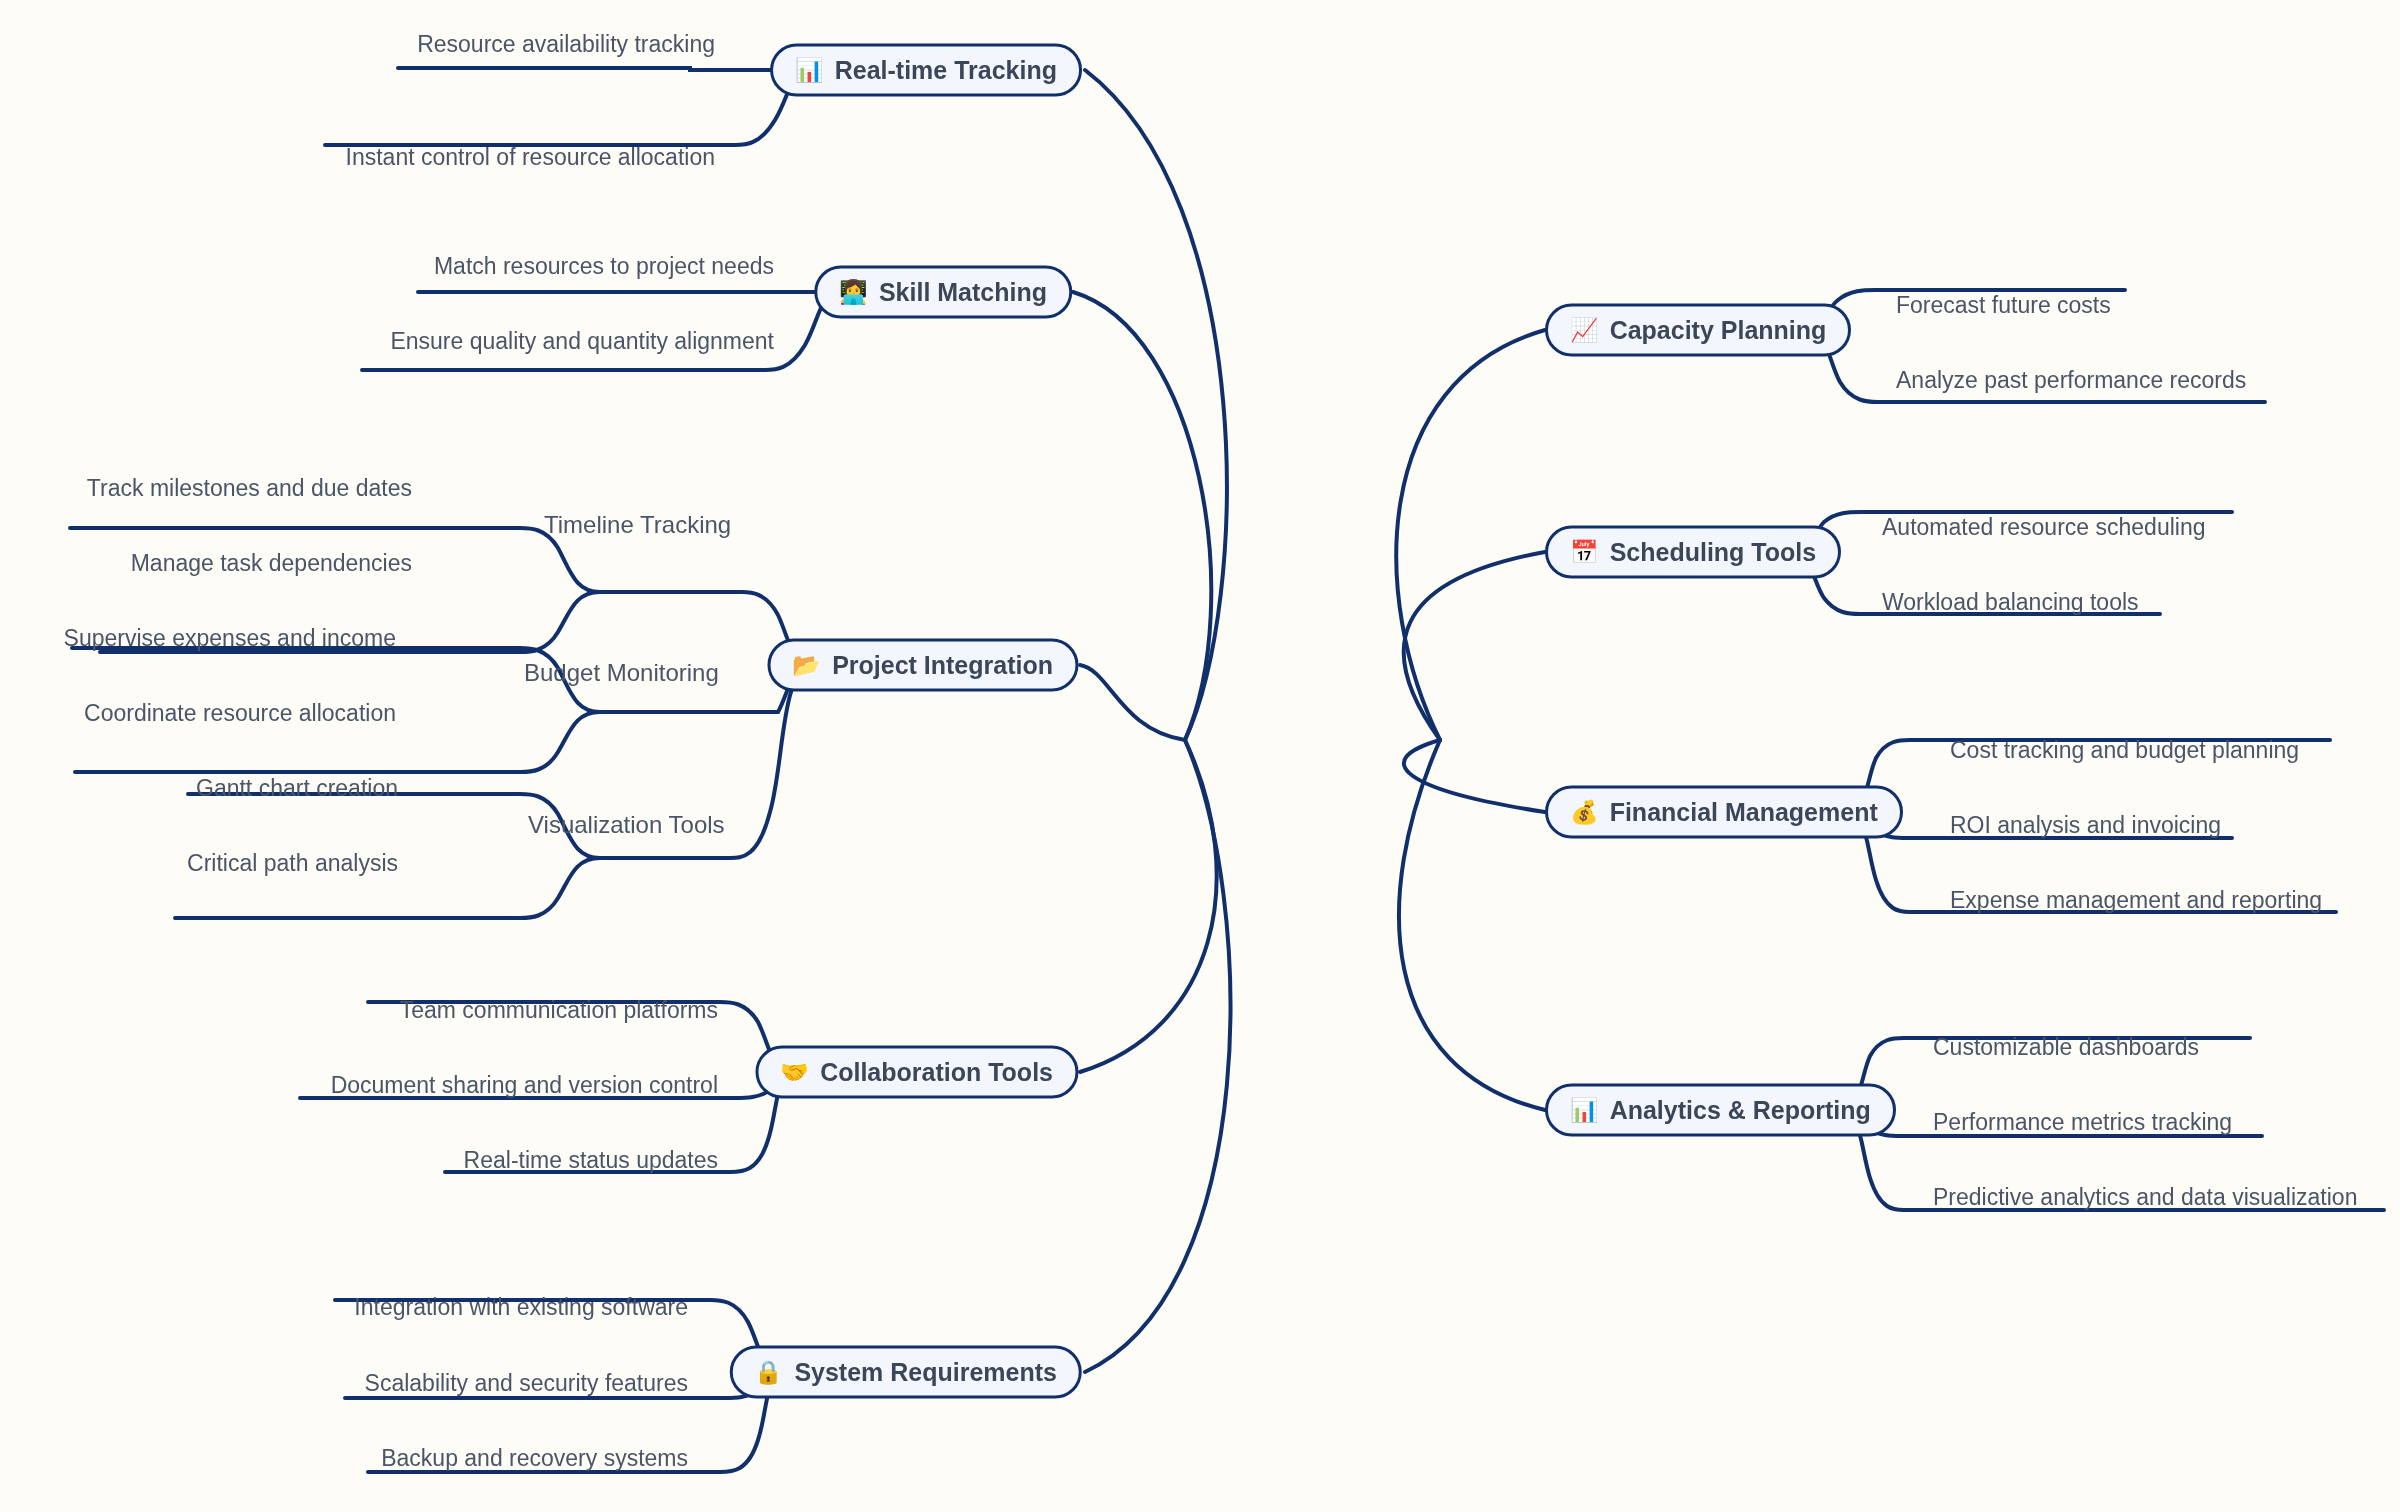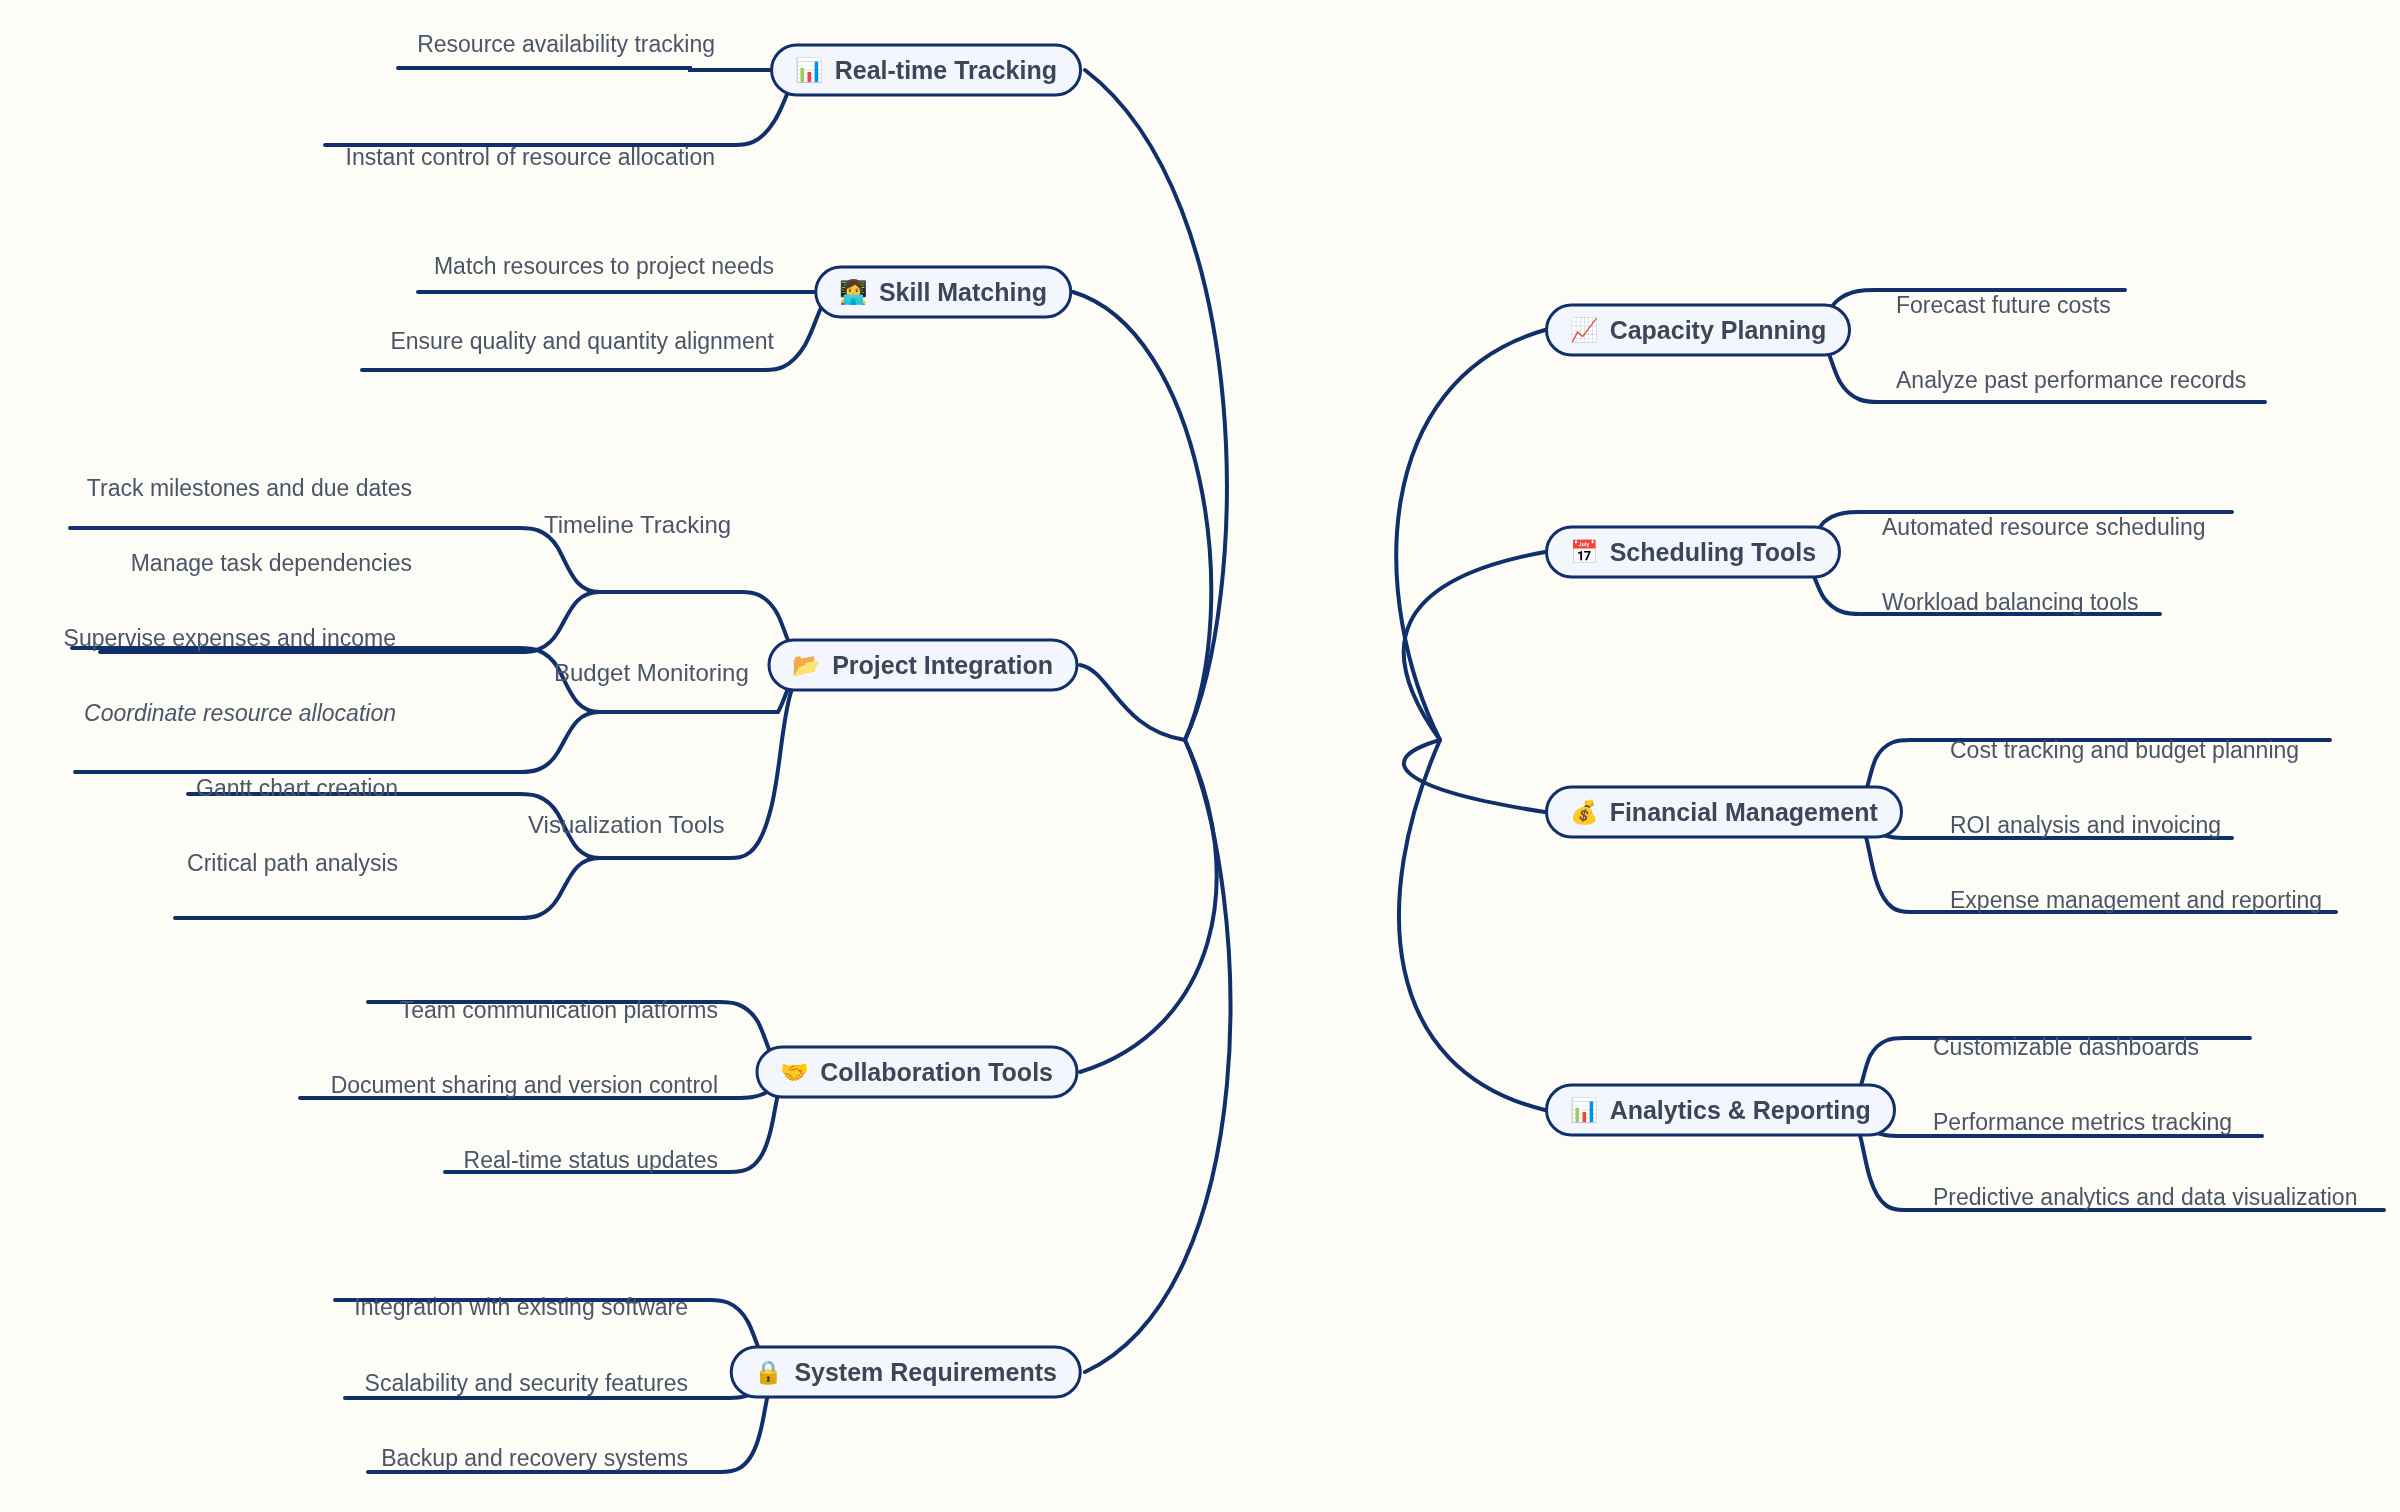"Budget Monitoring" div.node { left: 554px -> 524px }
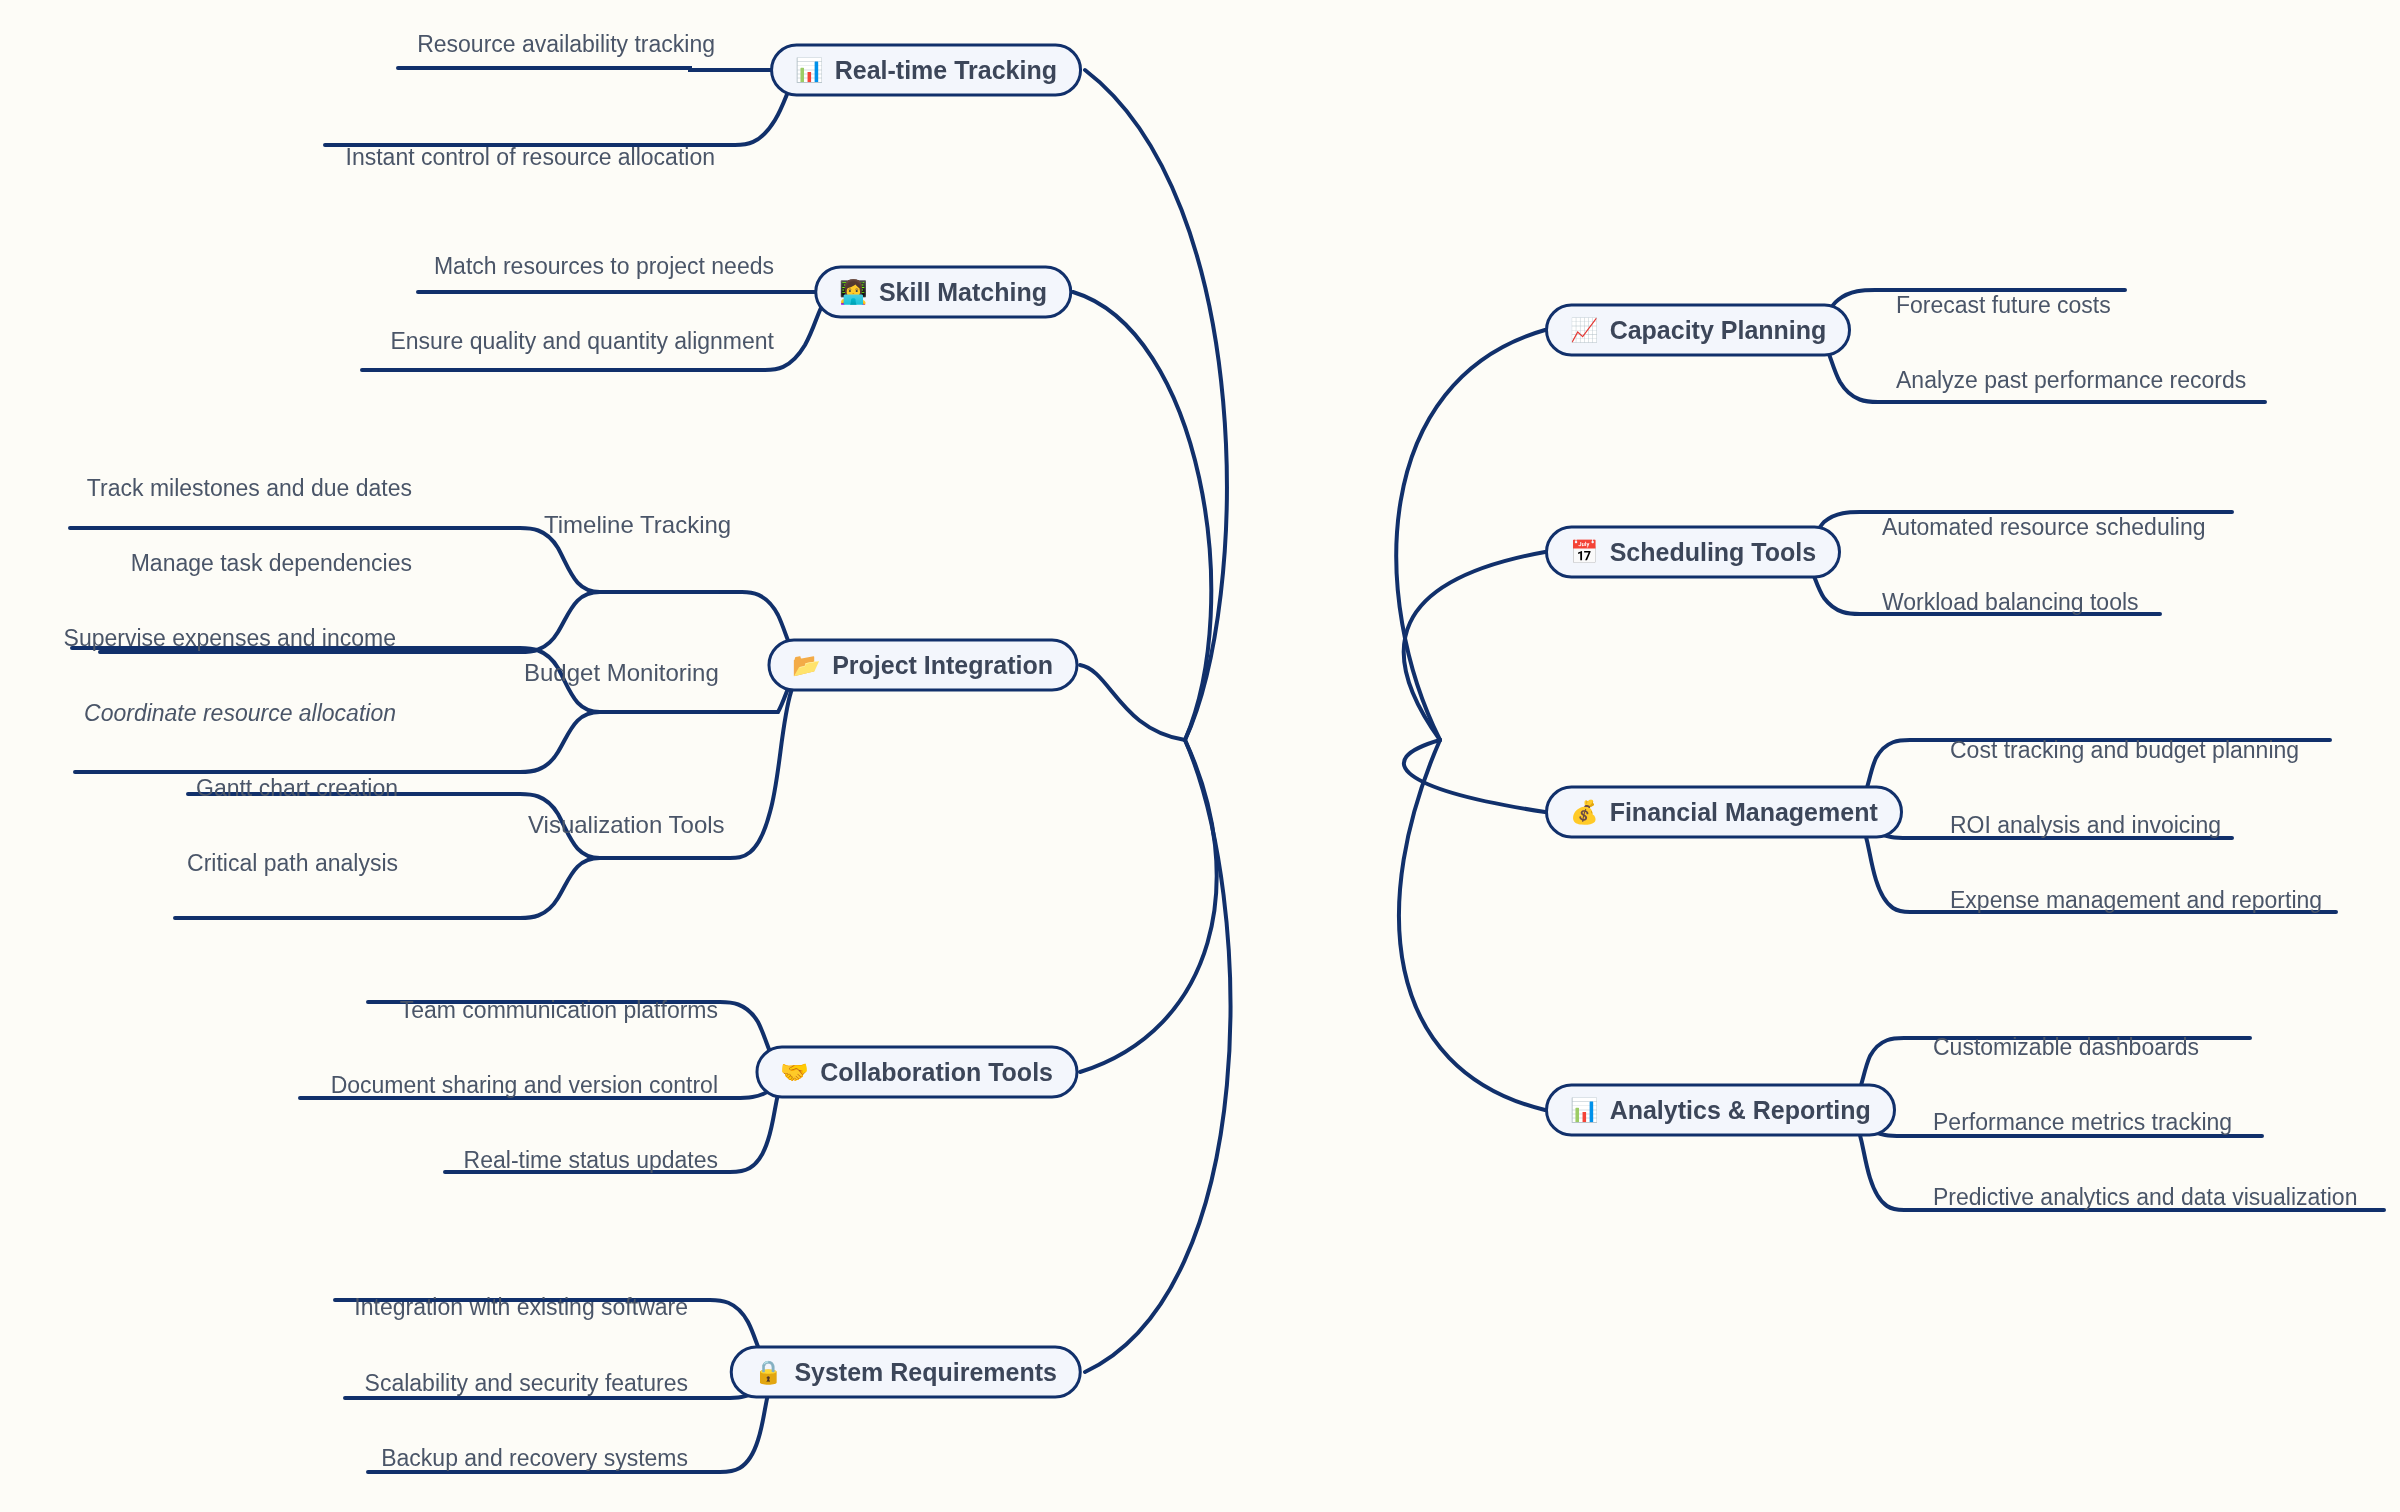"Coordinate resource allocation" div.node { font-style: italic -> none }
